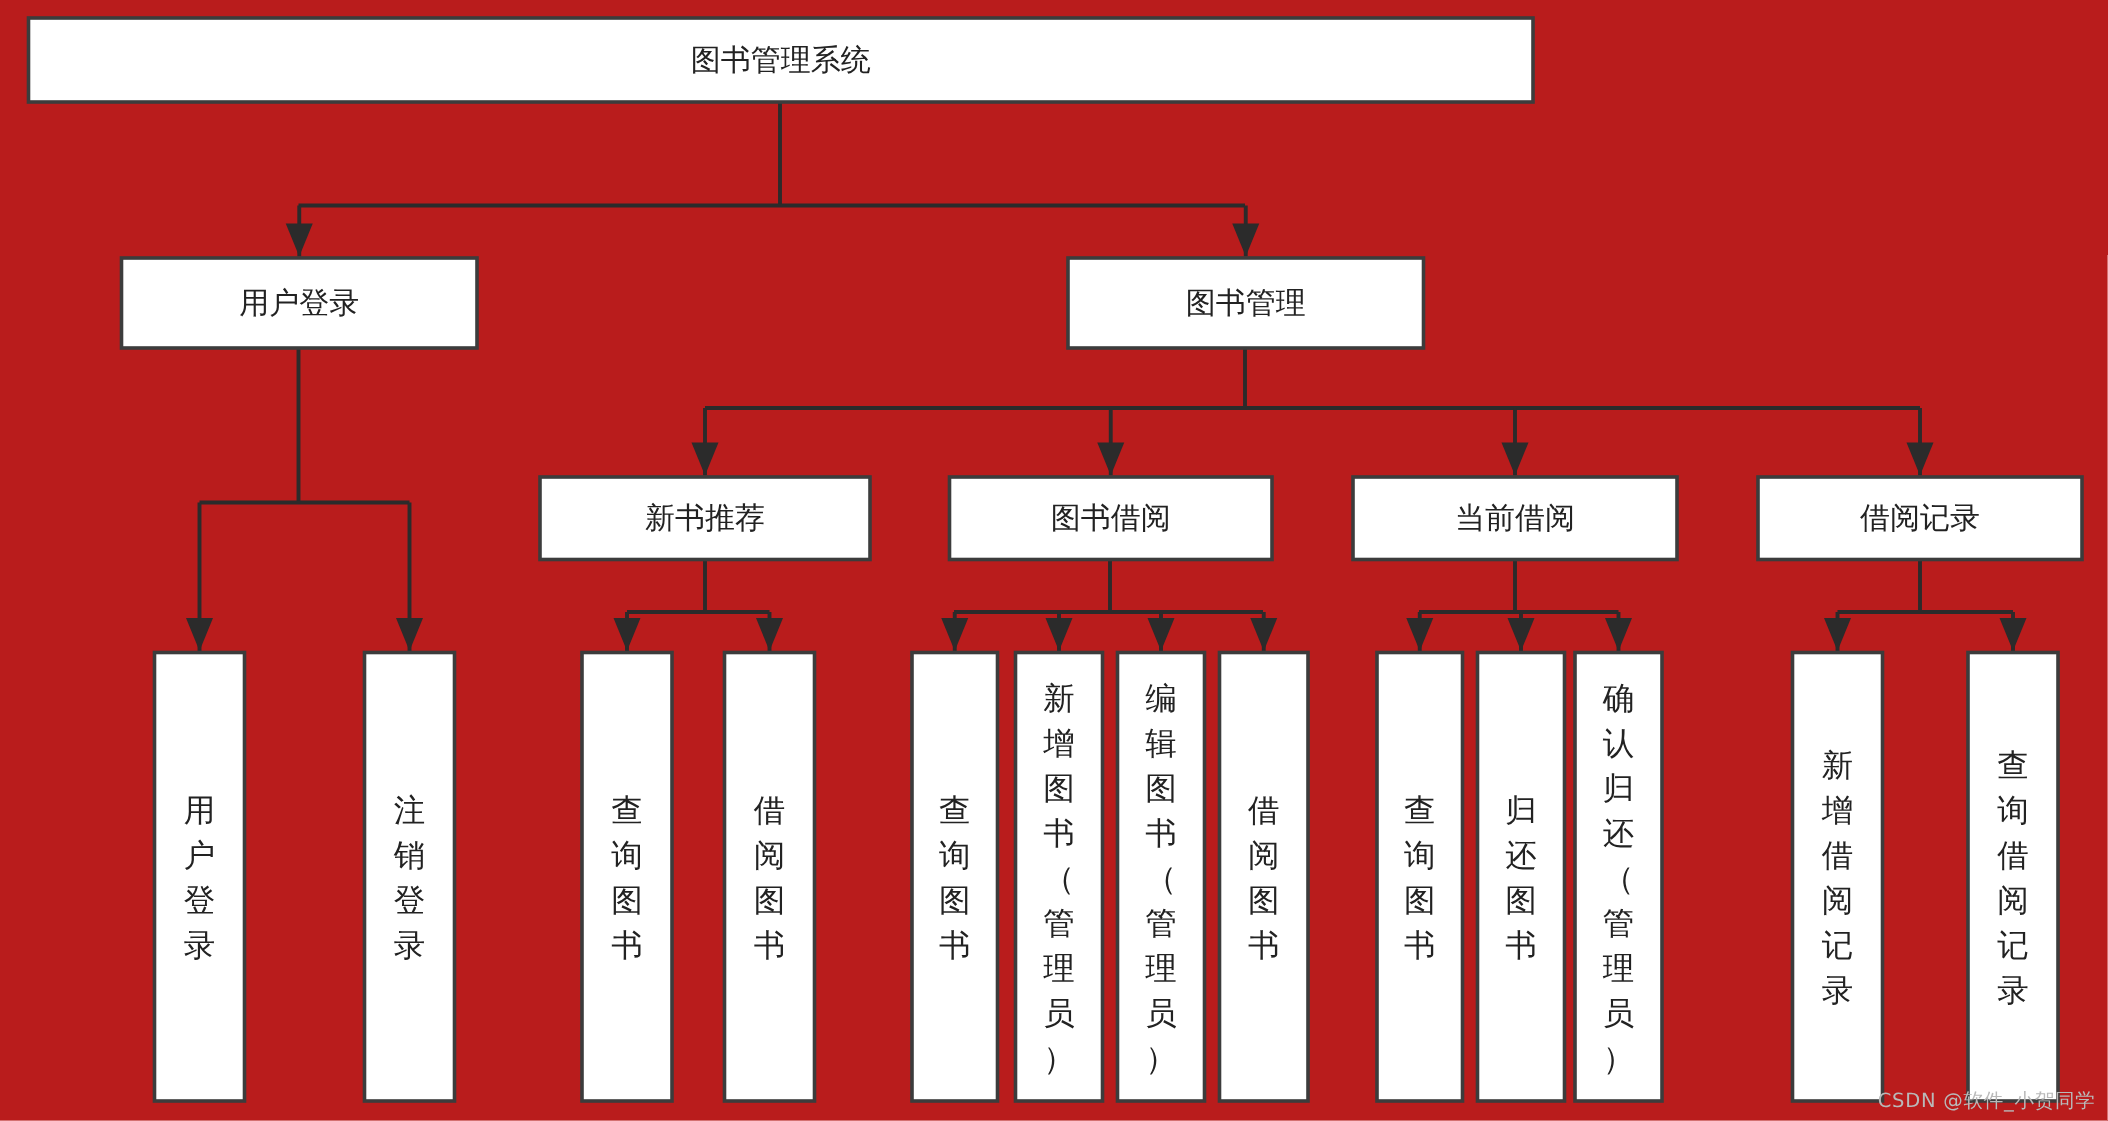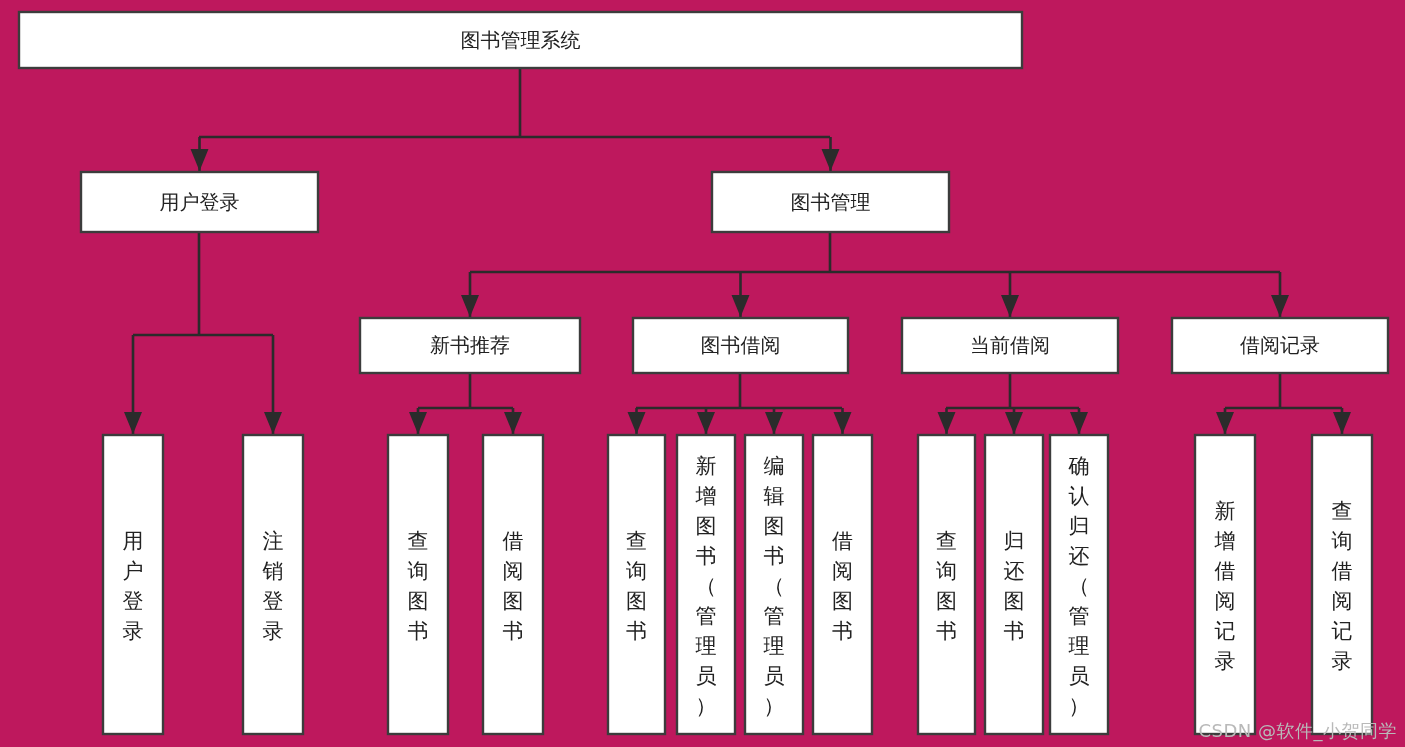"图书管理系统" #diagram-root { background: #be185d -> #b91c1c }
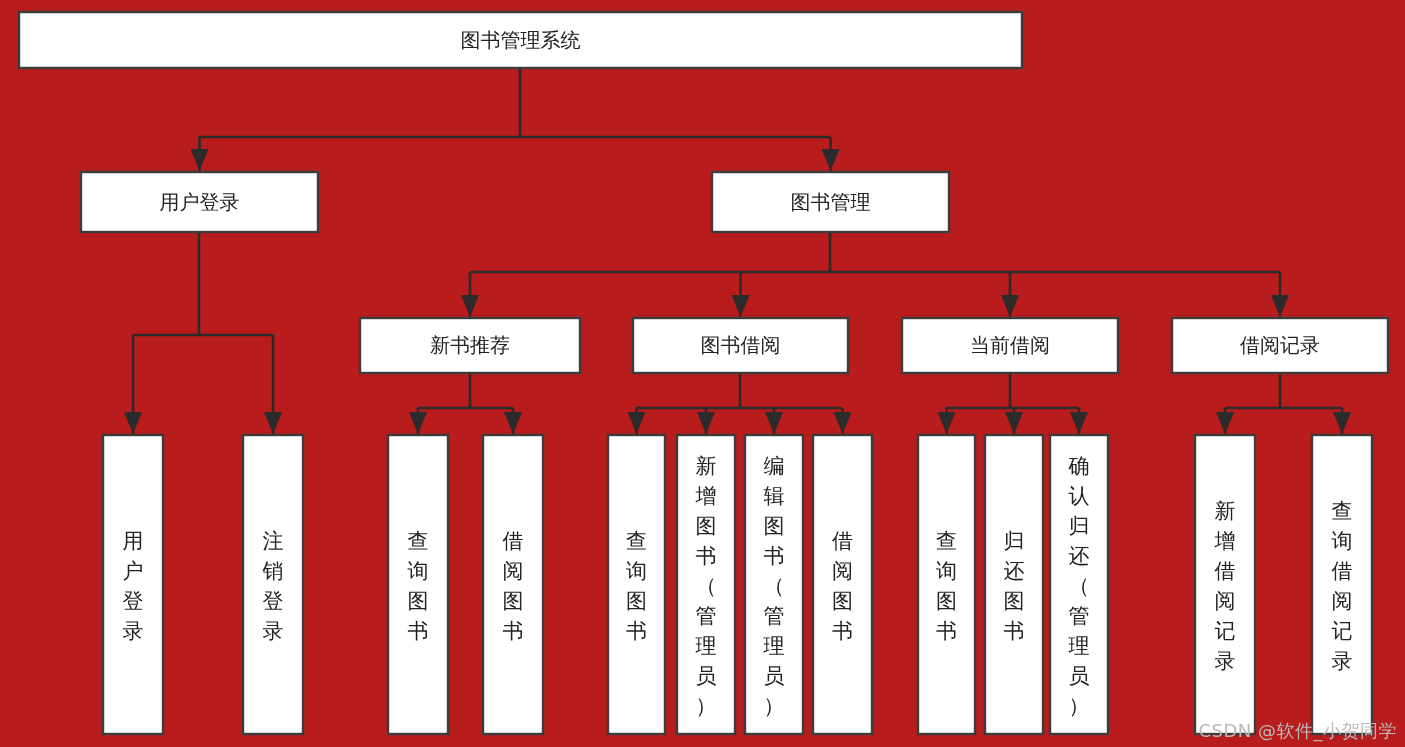"CSDN @软件_小贺同学" .watermark { font-size: 18px -> 13px }
